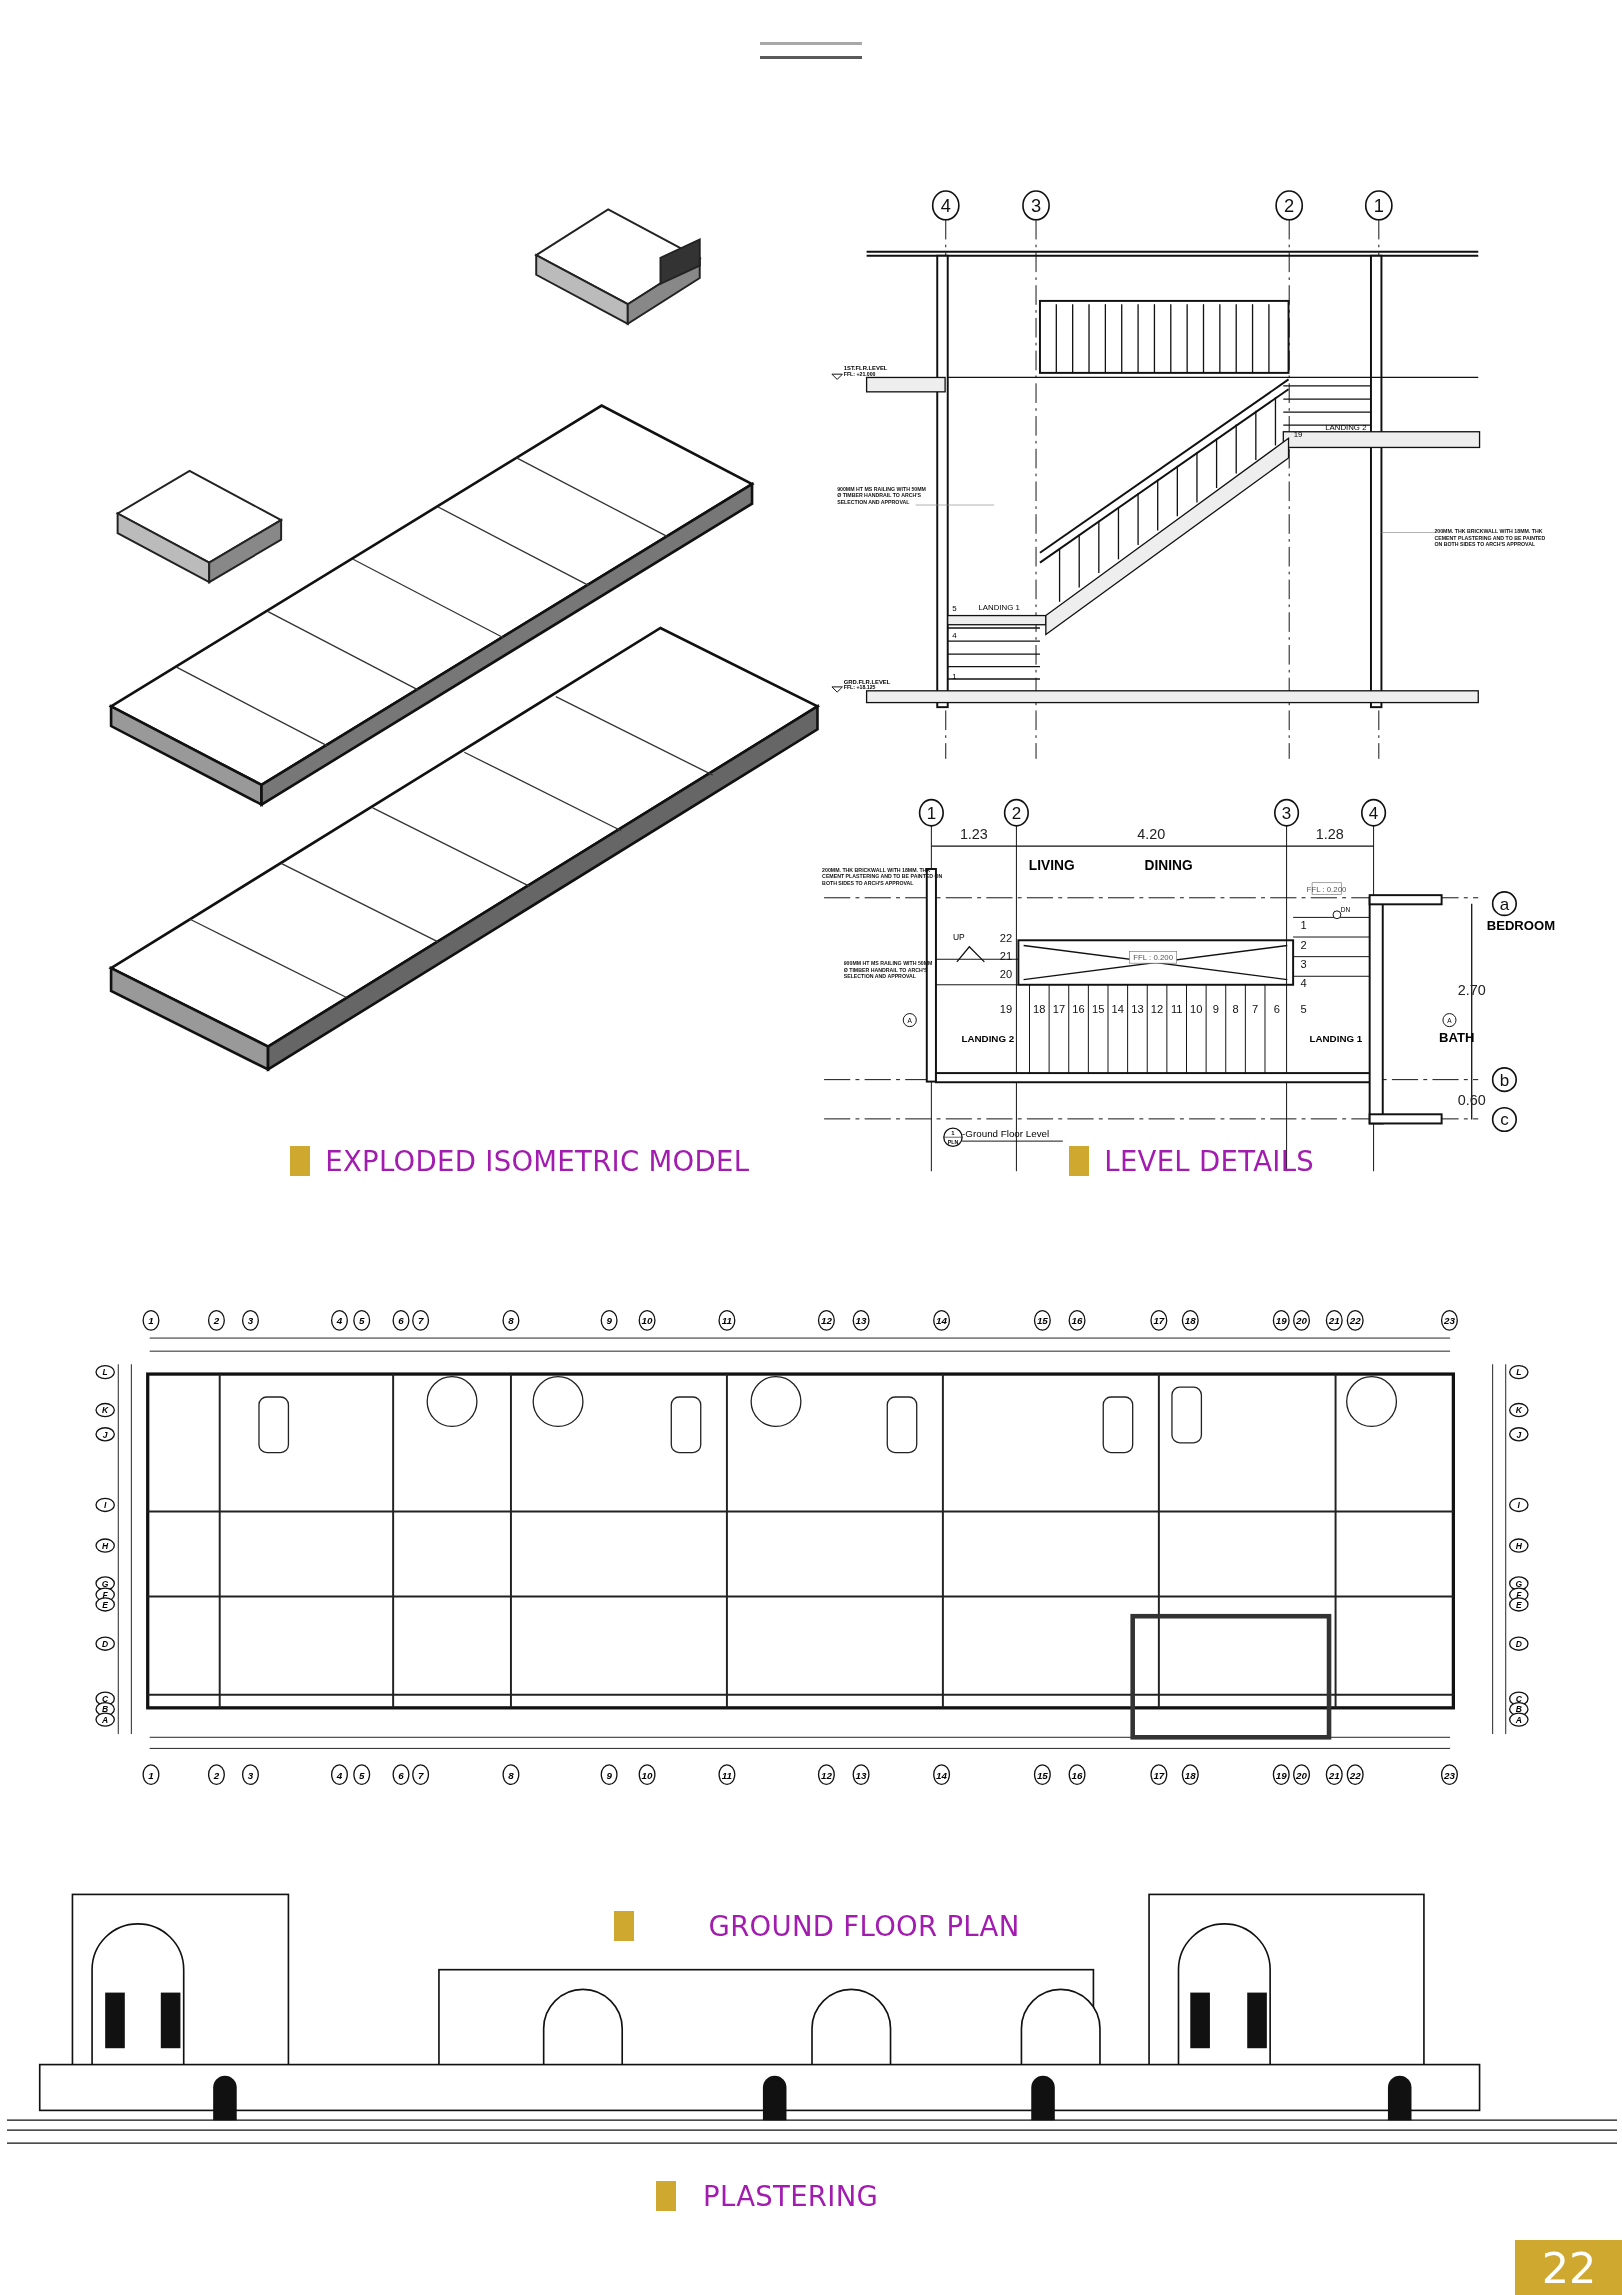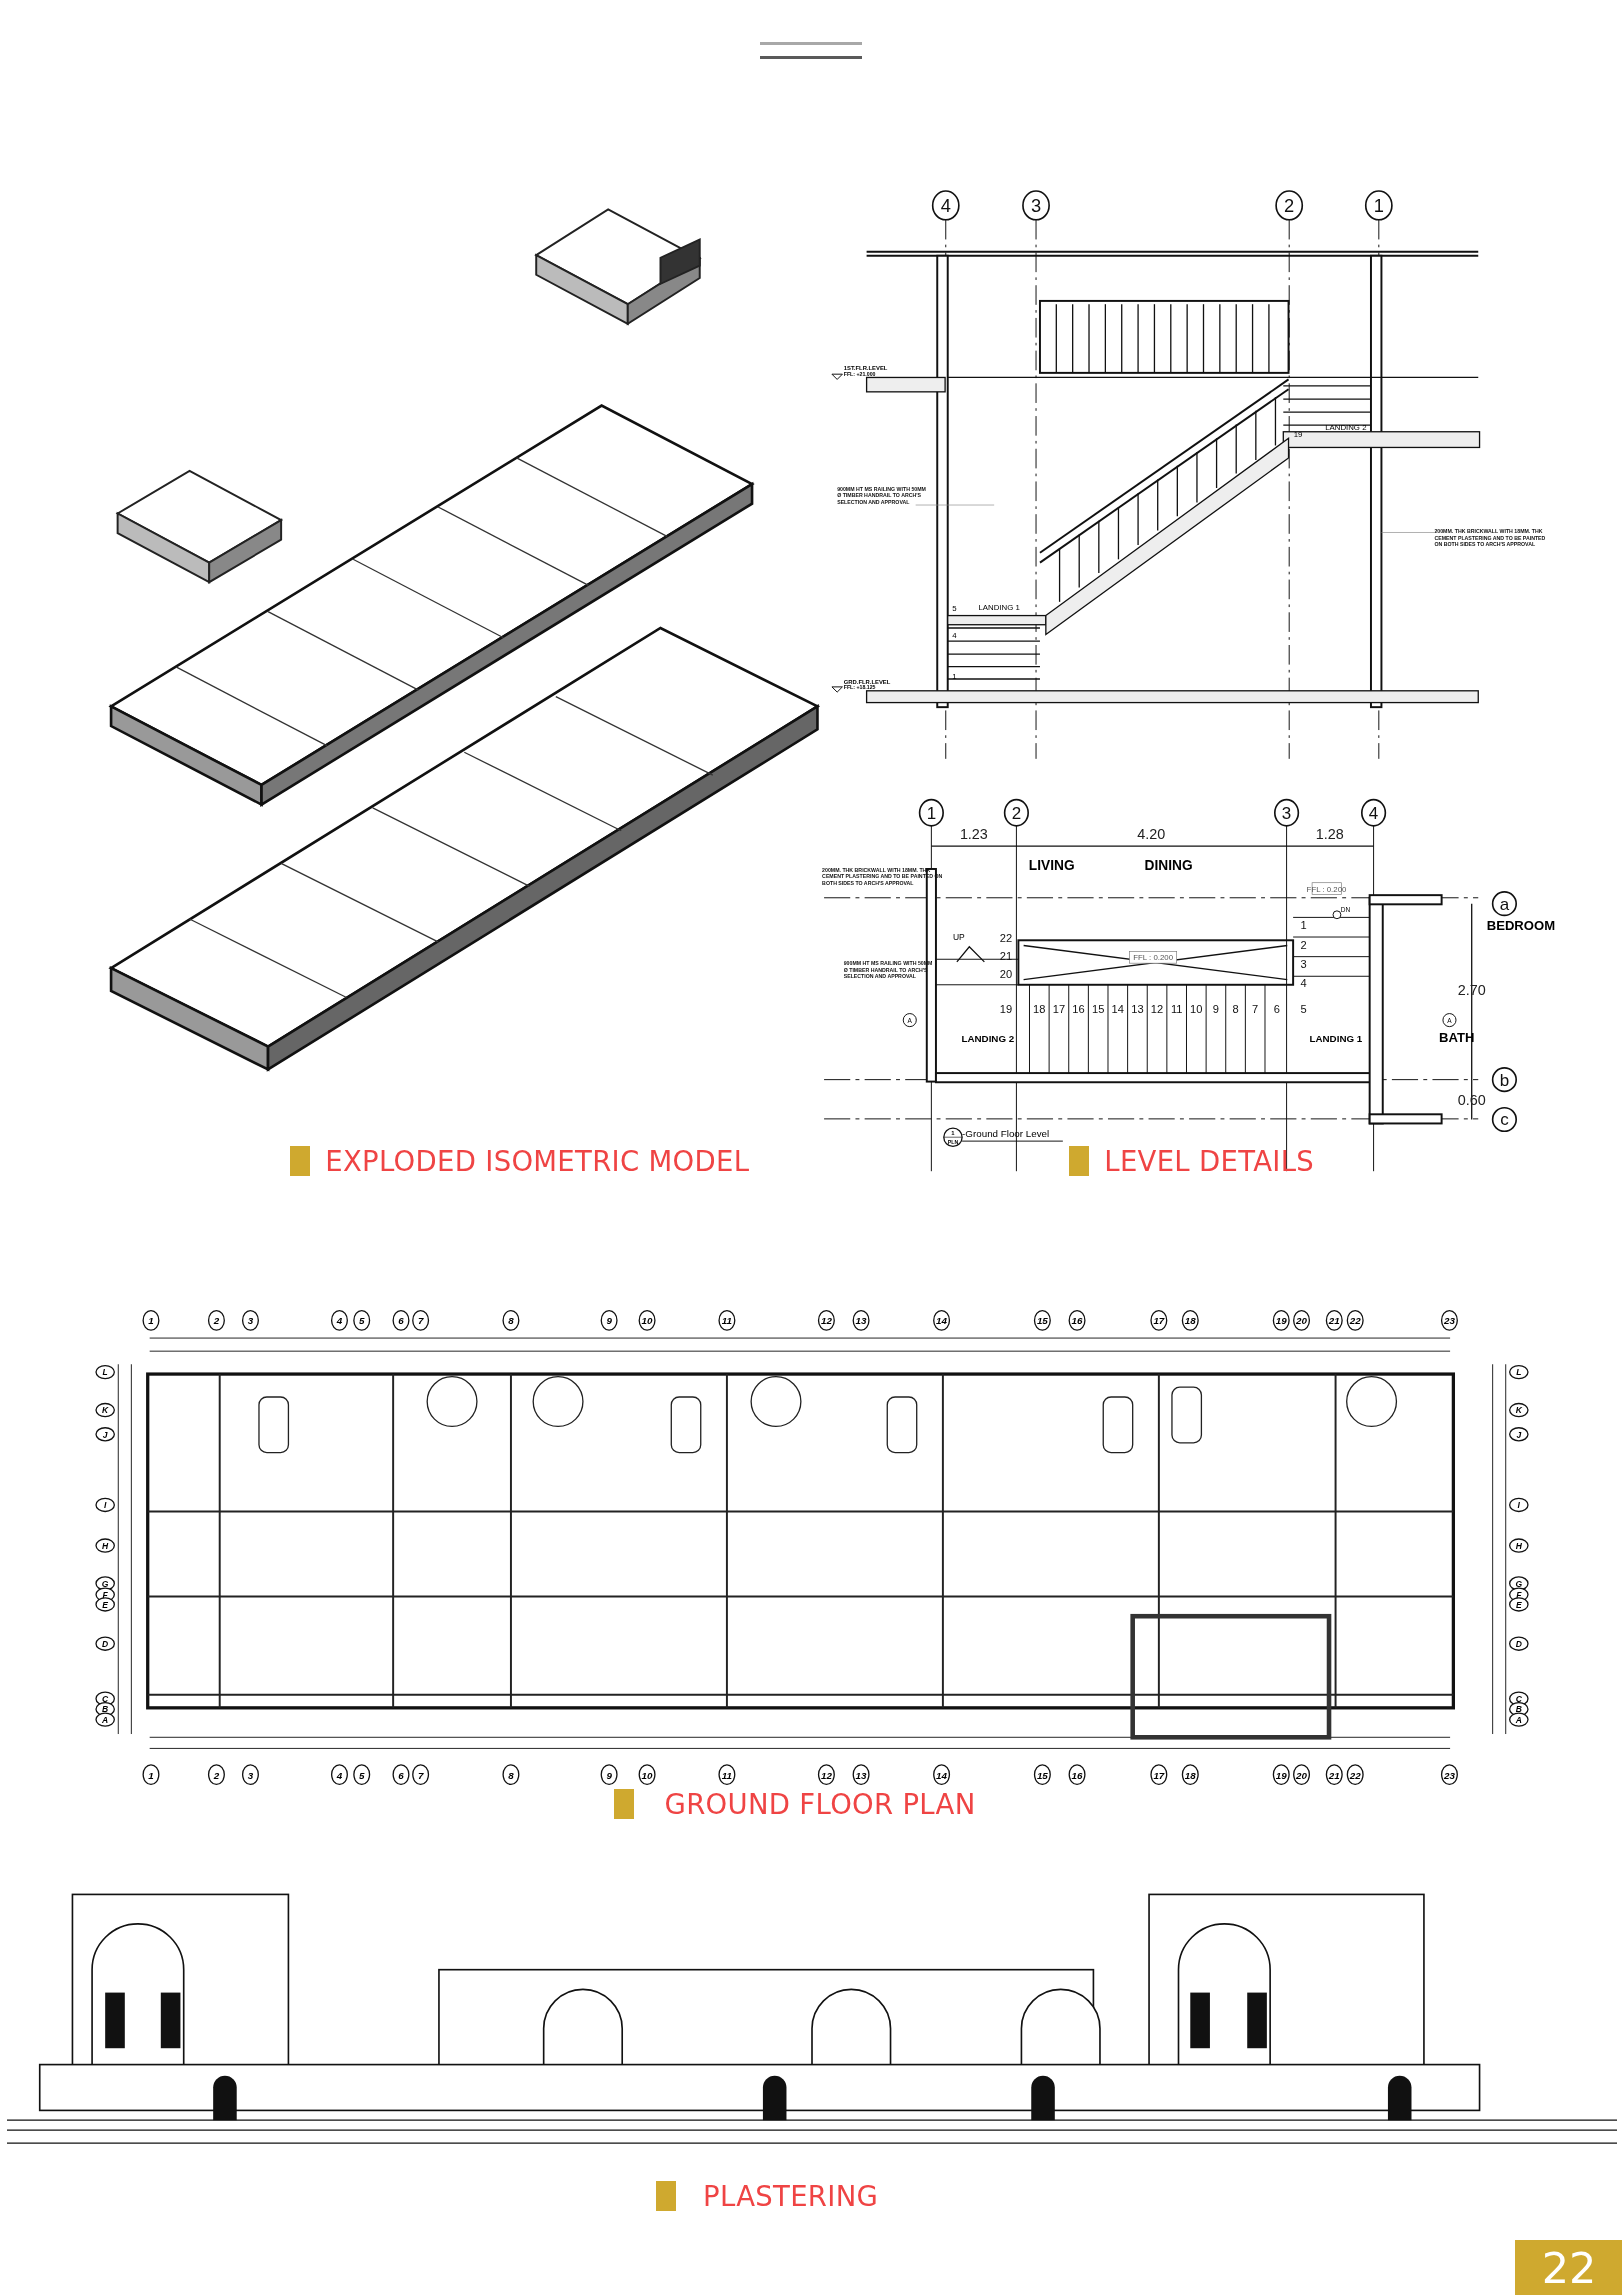"EXPLODED ISOMETRIC MODEL" .caption { color: #ef4444 -> #a21caf }
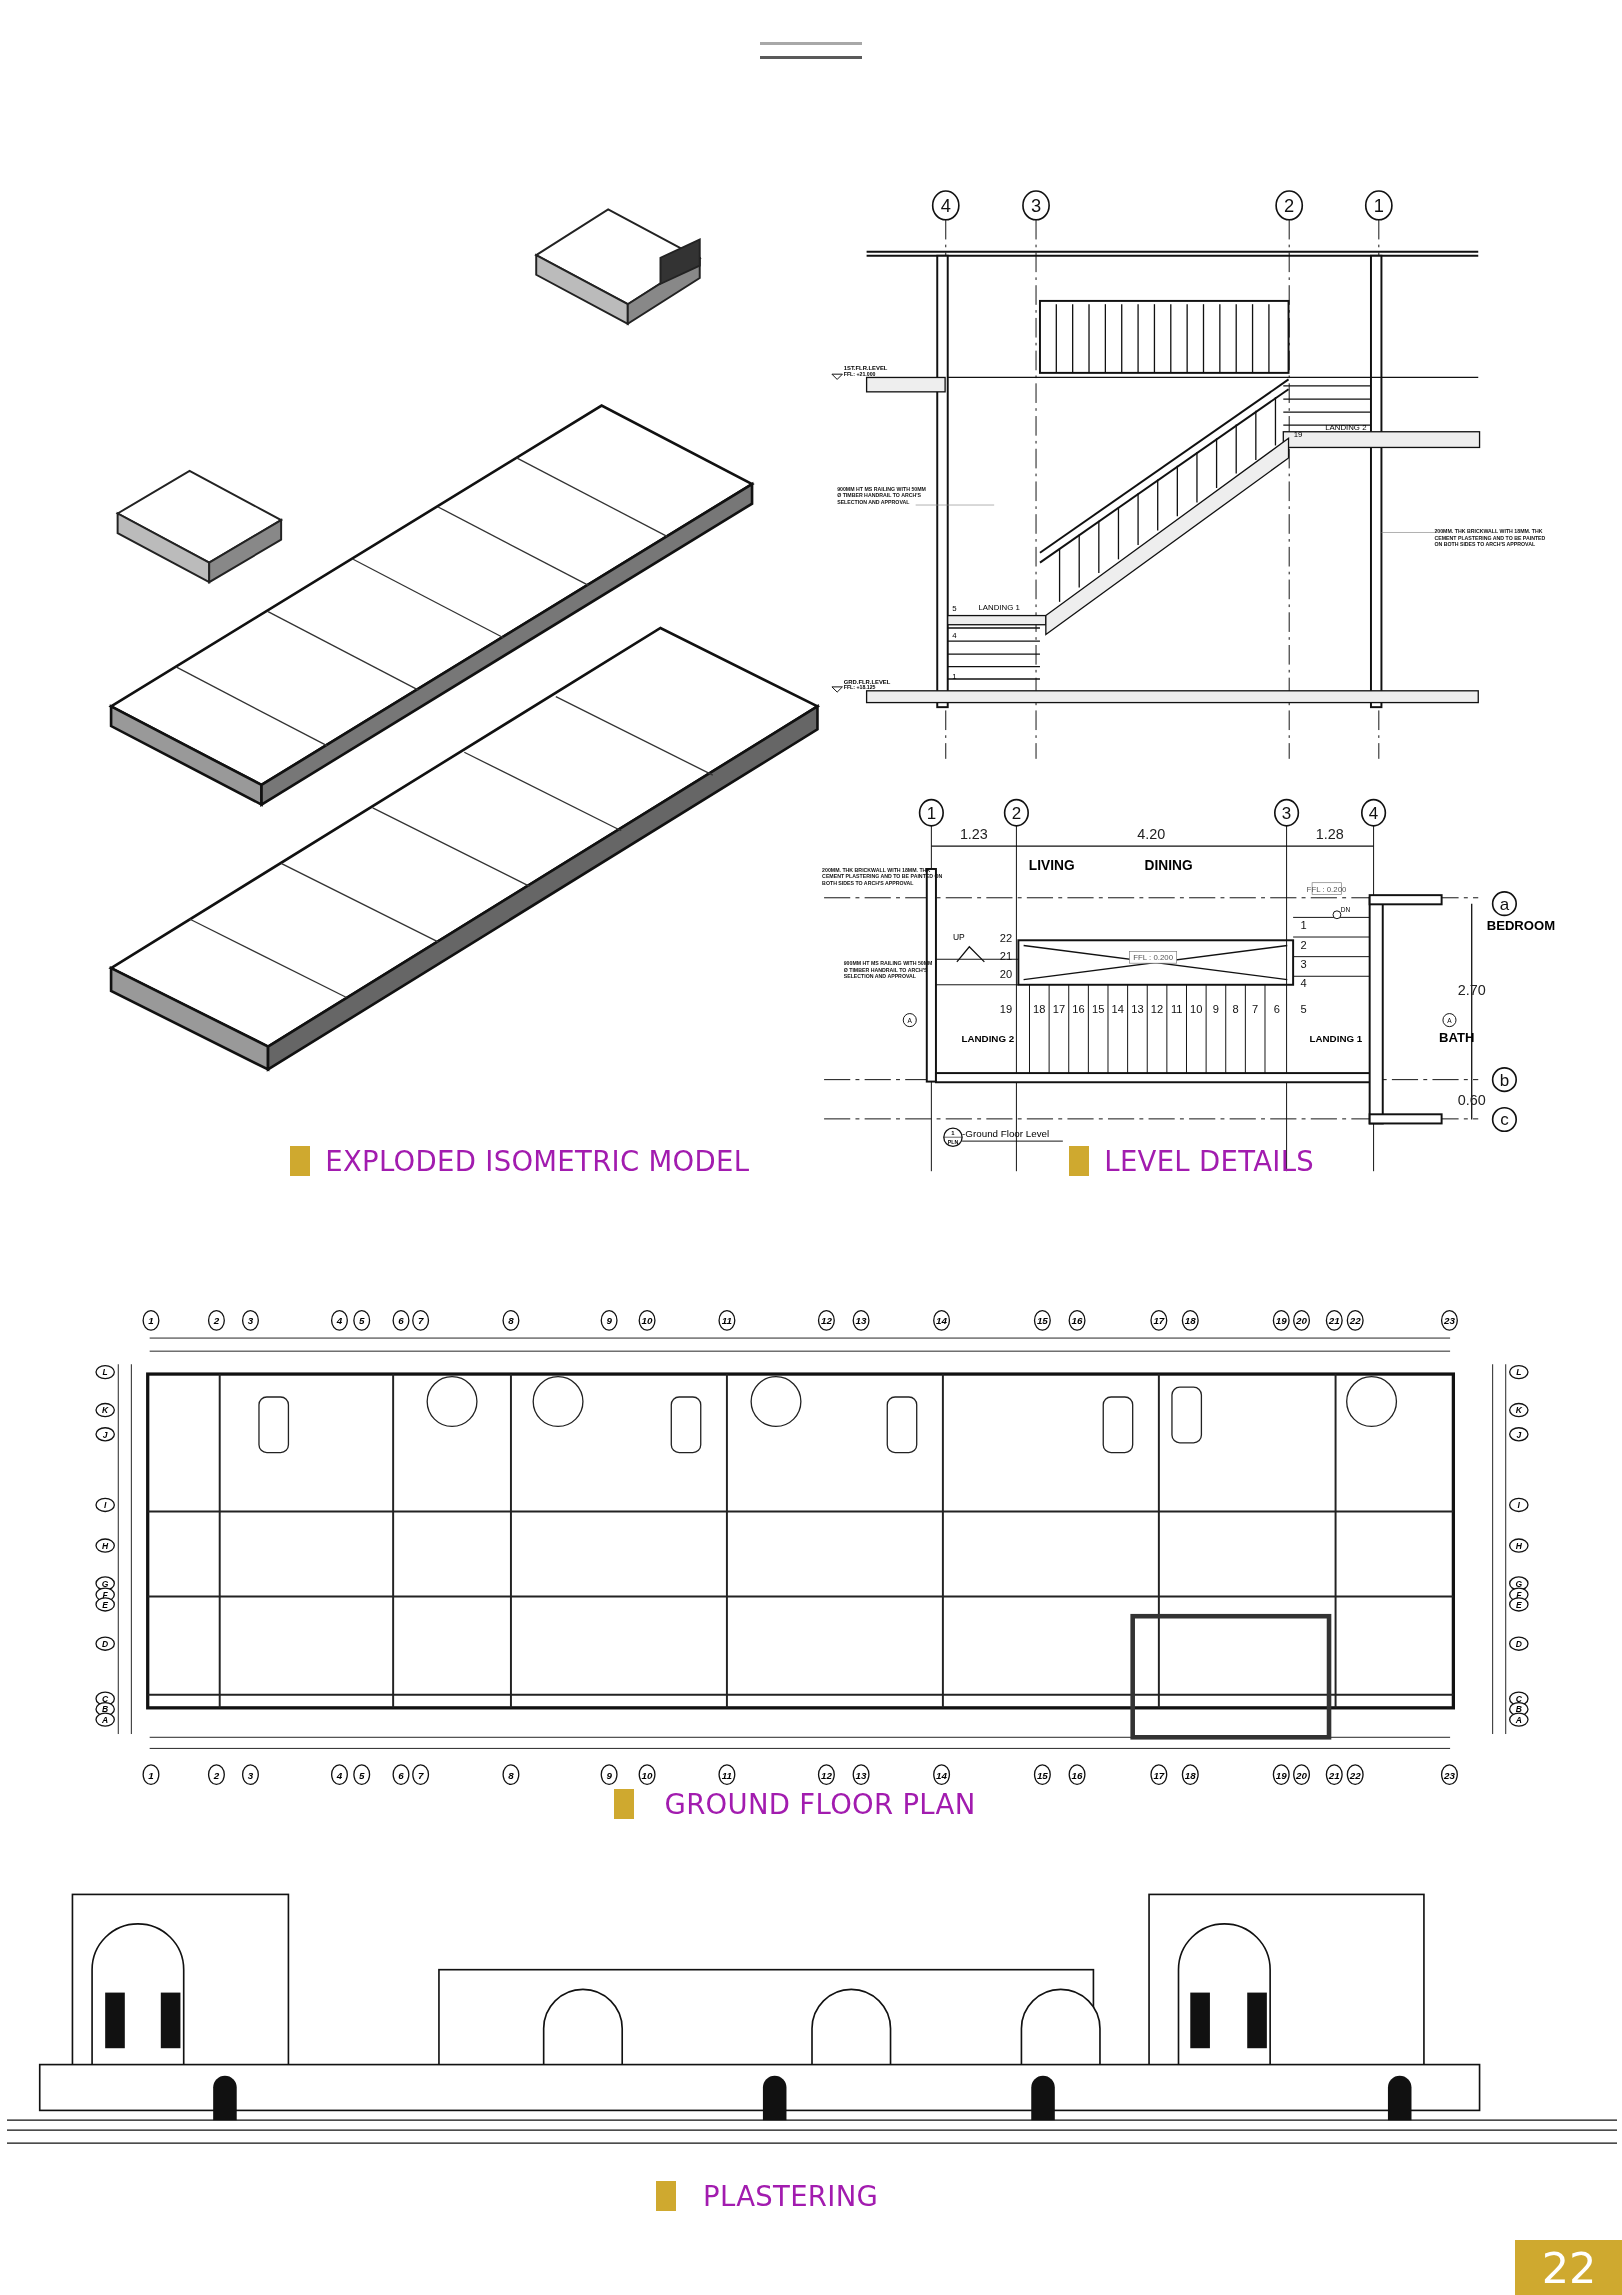"GROUND FLOOR PLAN" div.caption { gap: none -> 44px; top: 1788px -> 1910px }
